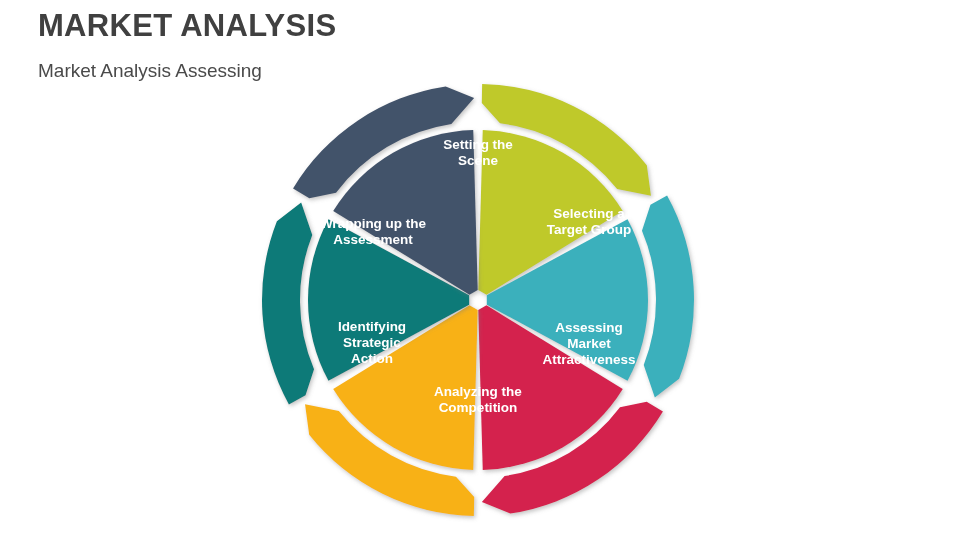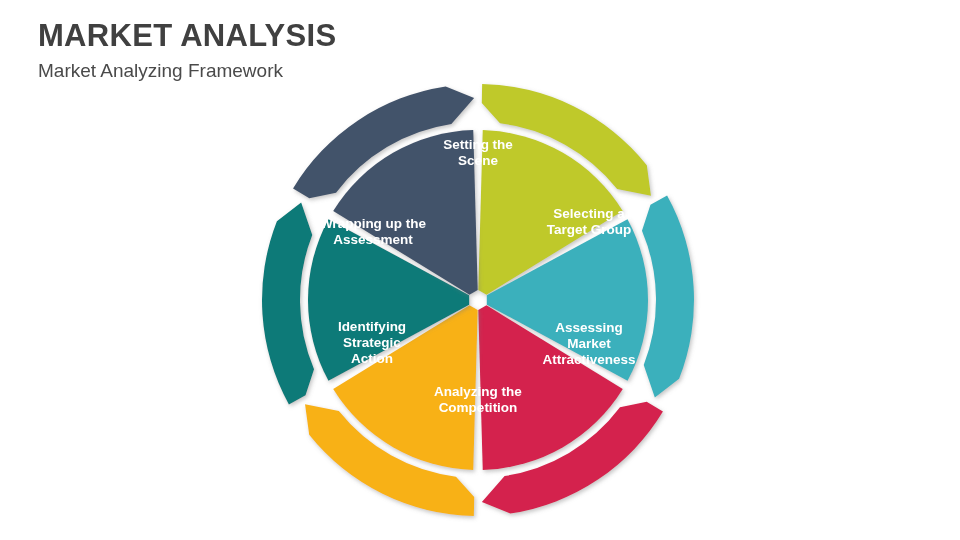"MARKET ANALYSIS" #title { top: 18px -> 8px }
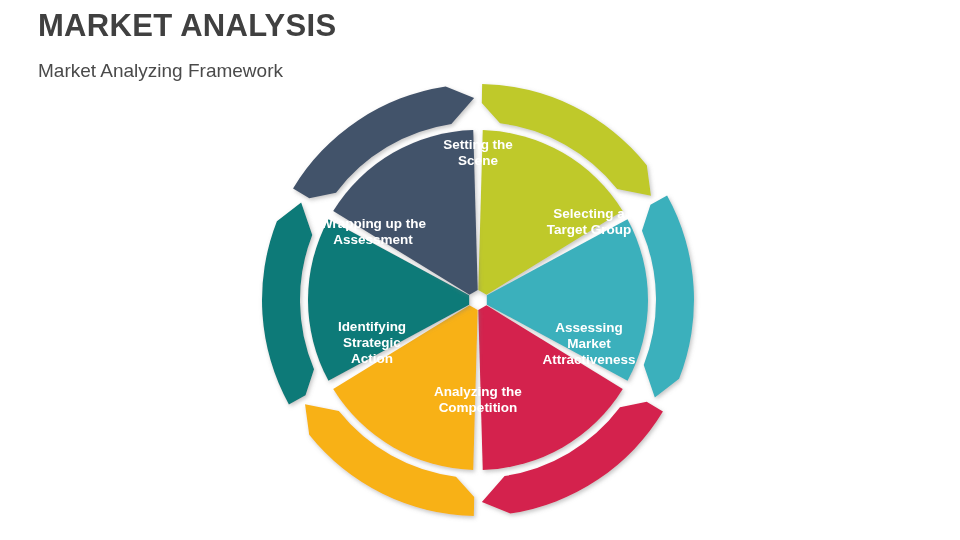"Market Analyzing Framework" div { text: Analyzing Framework -> Analysis Assessing }
